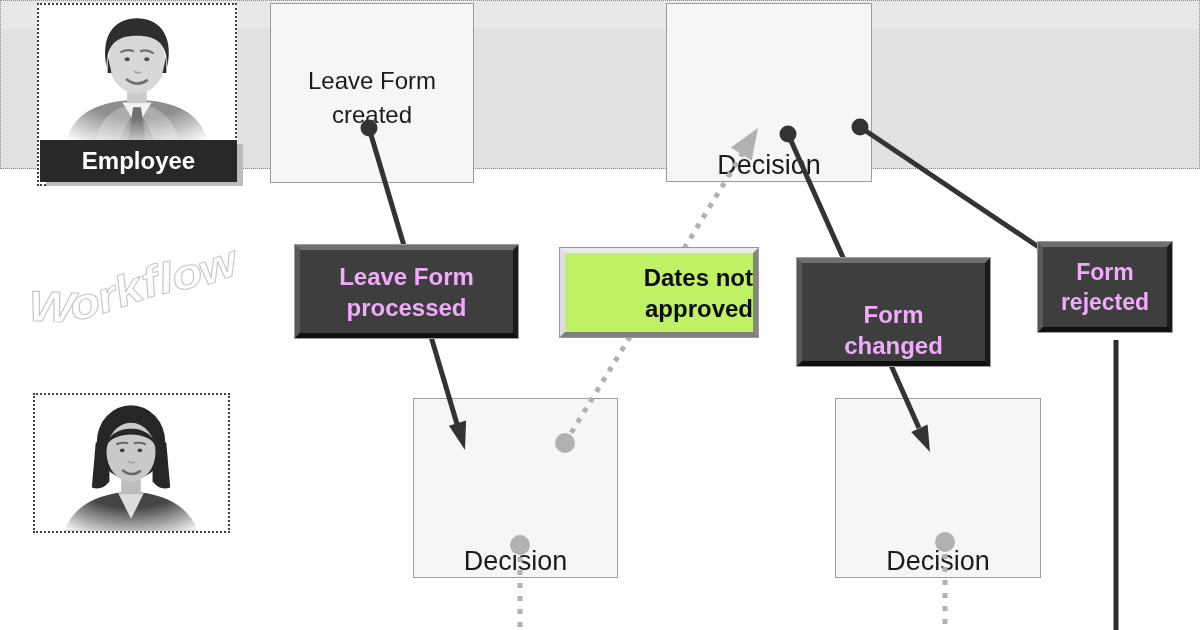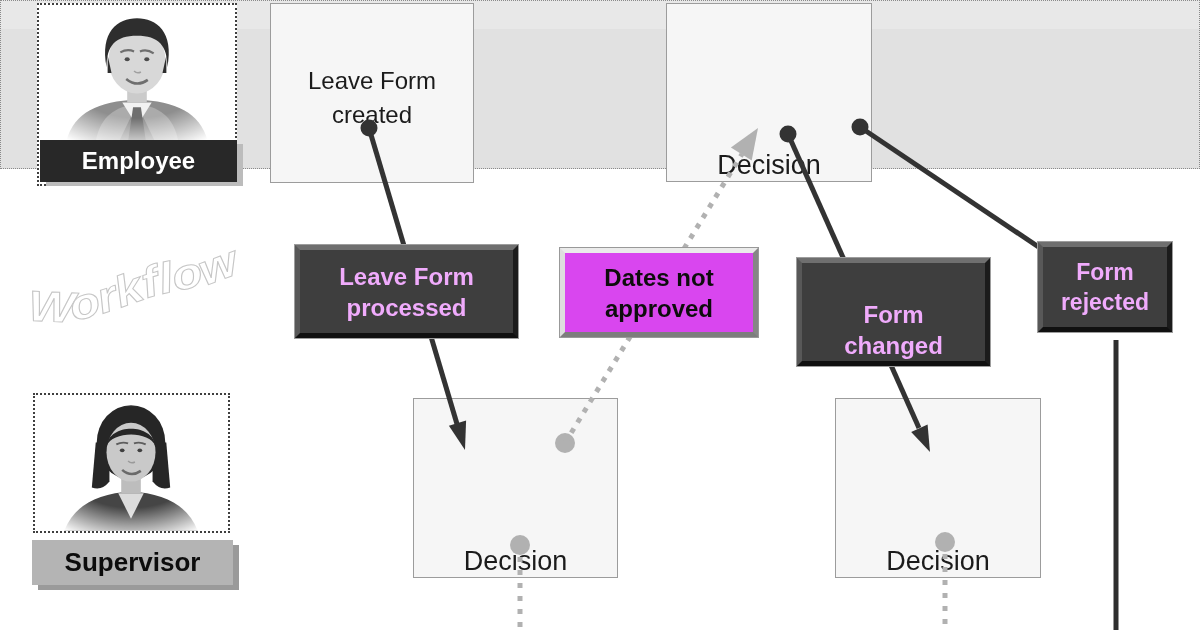"Dates not approved" .node-light { background: #d946ef -> #bef264; text-align: none -> right }
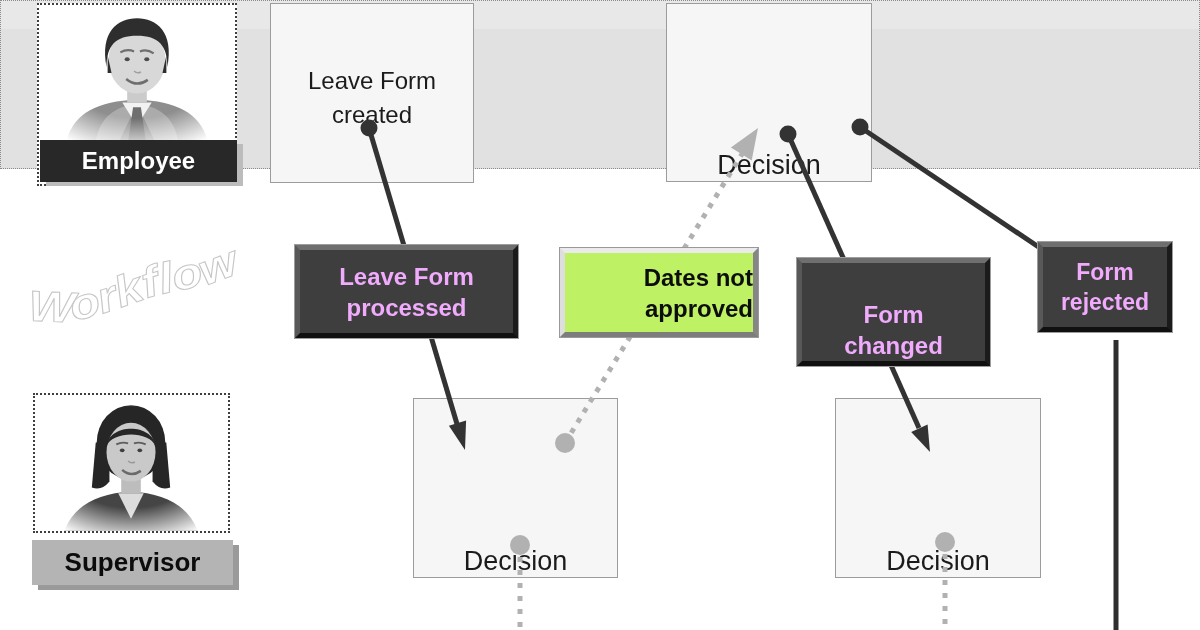"Supervisor" div.abs { html: <div> <span>Supervisor</span> </div> -> none }
